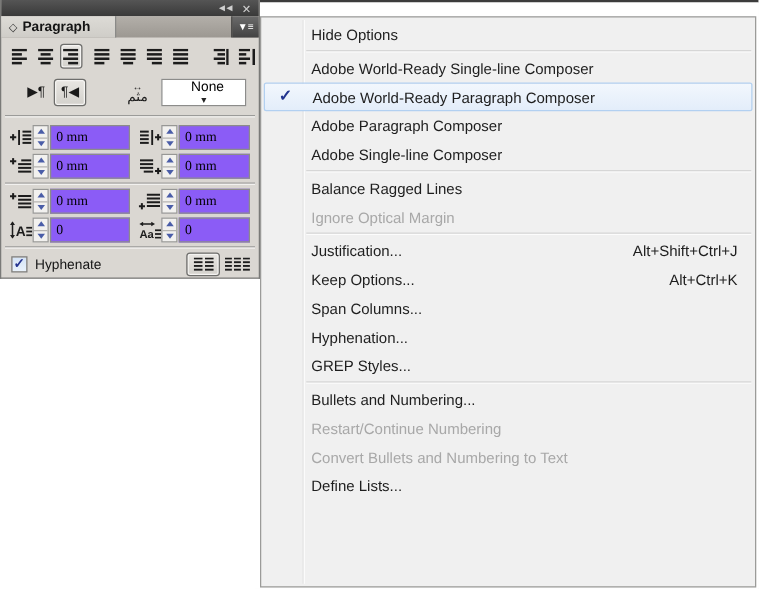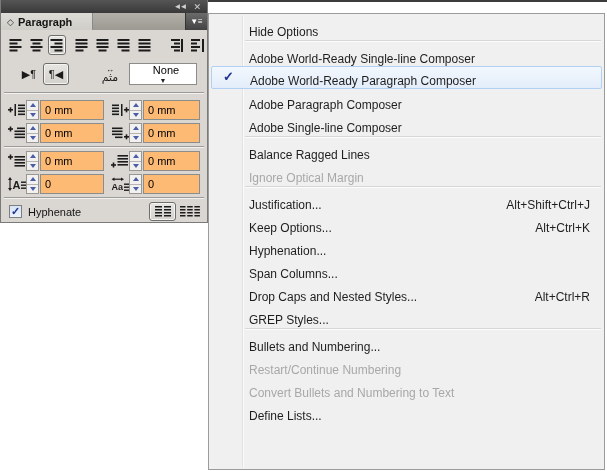"Hide Options" .menu-item { align-items: flex-end -> center }
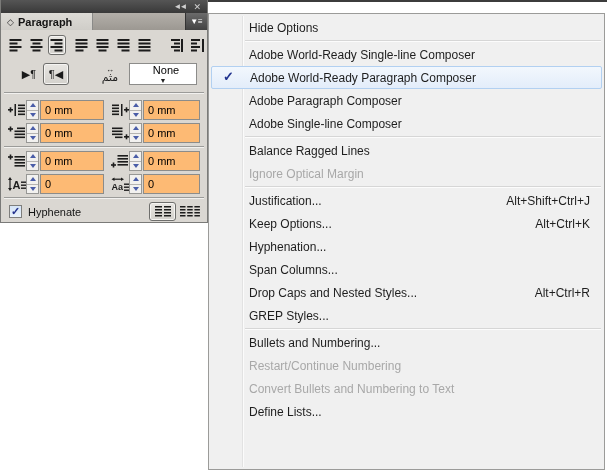"0 mm" .pfield { background: #fdba74 -> #8b5cf6; font-family: Liberation Sans, sans-serif -> Liberation Serif, serif }
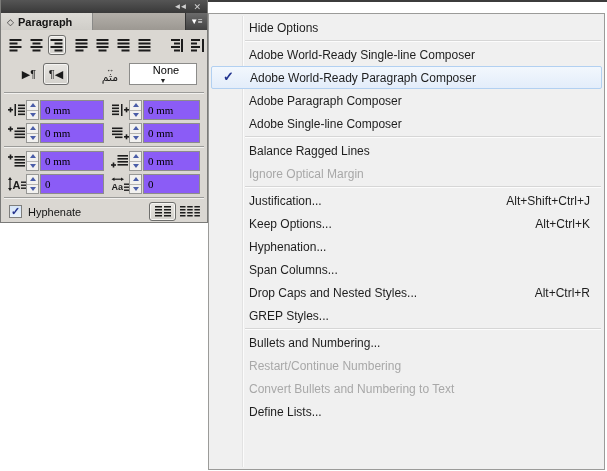"Hyphenation..." div.menu-item { order: before "Span Columns..." -> after "Span Columns..." }
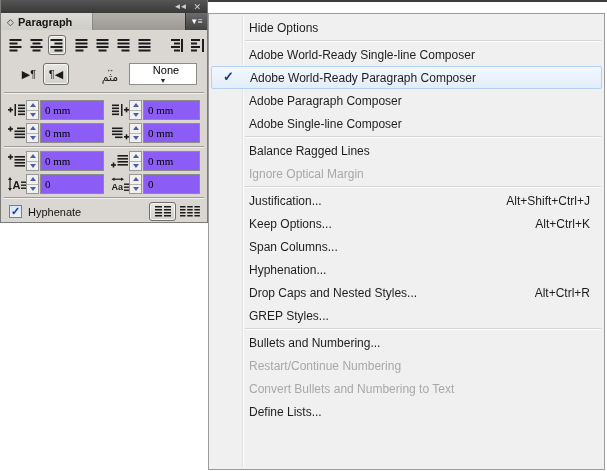"Drop Caps and Nested Styles..." div.menu-item { html: <div> <span>Drop Caps and Nested Styles...</span> <span>Alt+Ctrl+R</span> </div> -> none }
